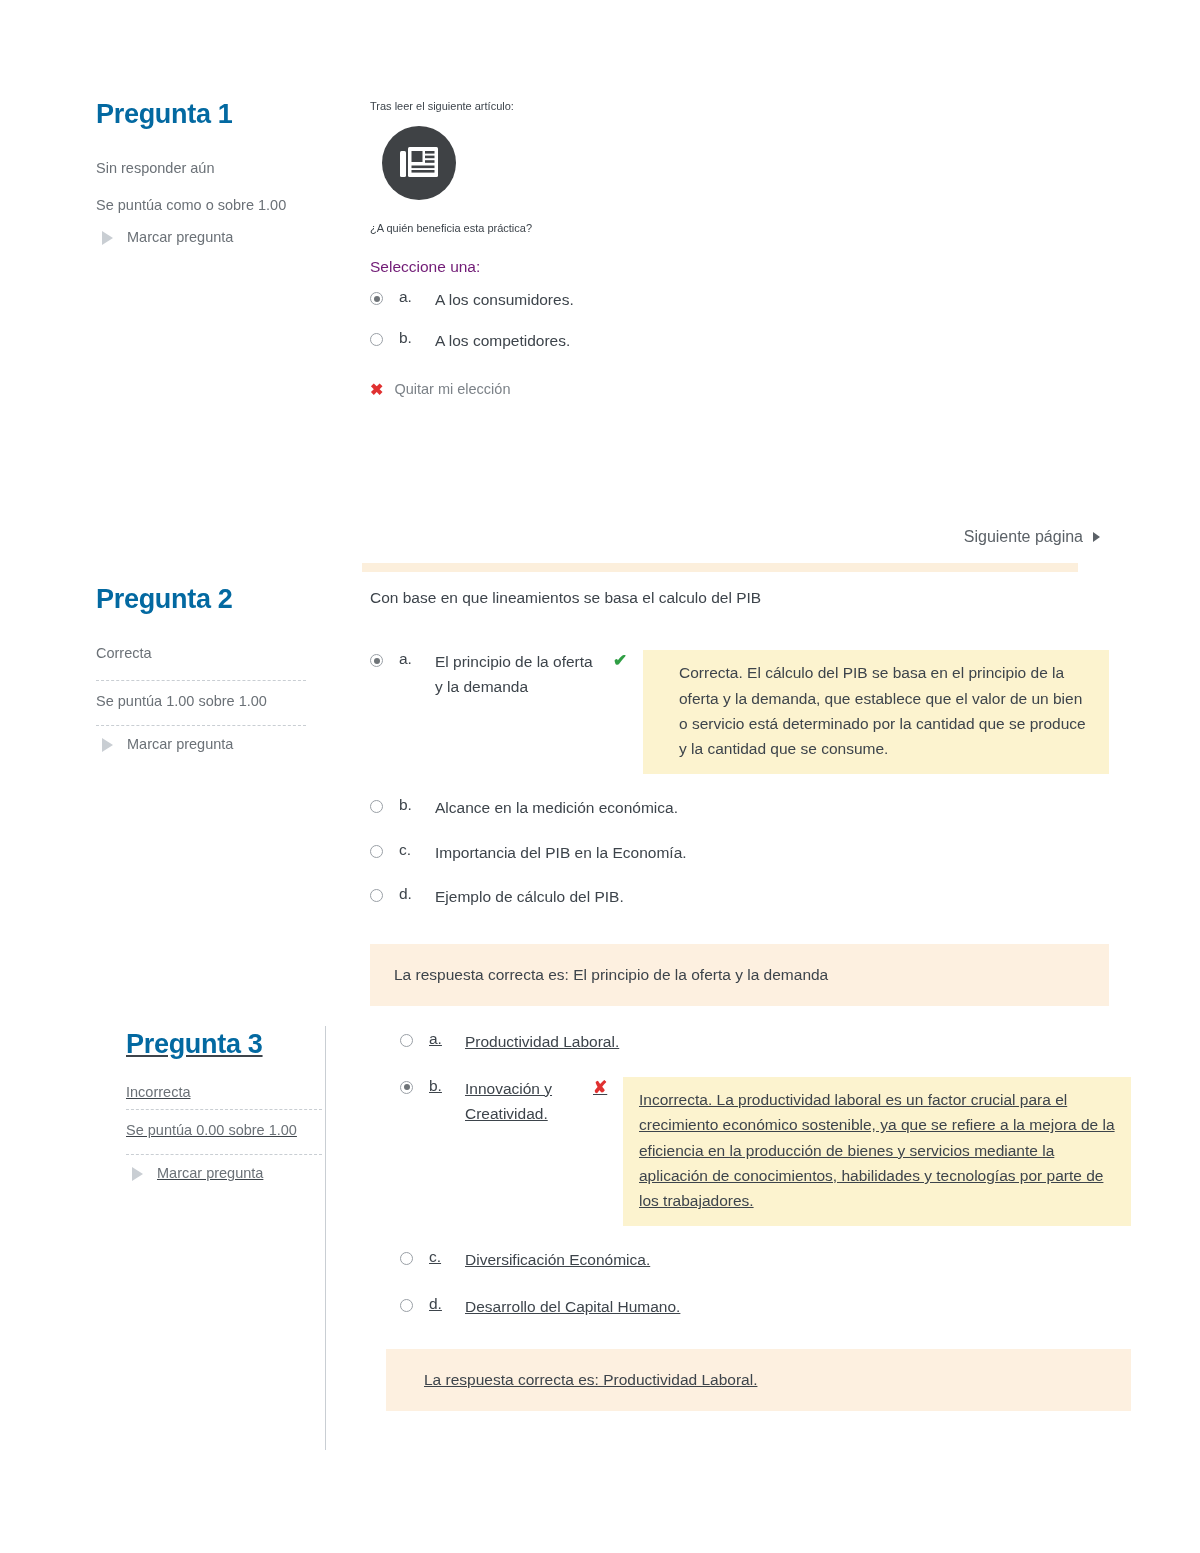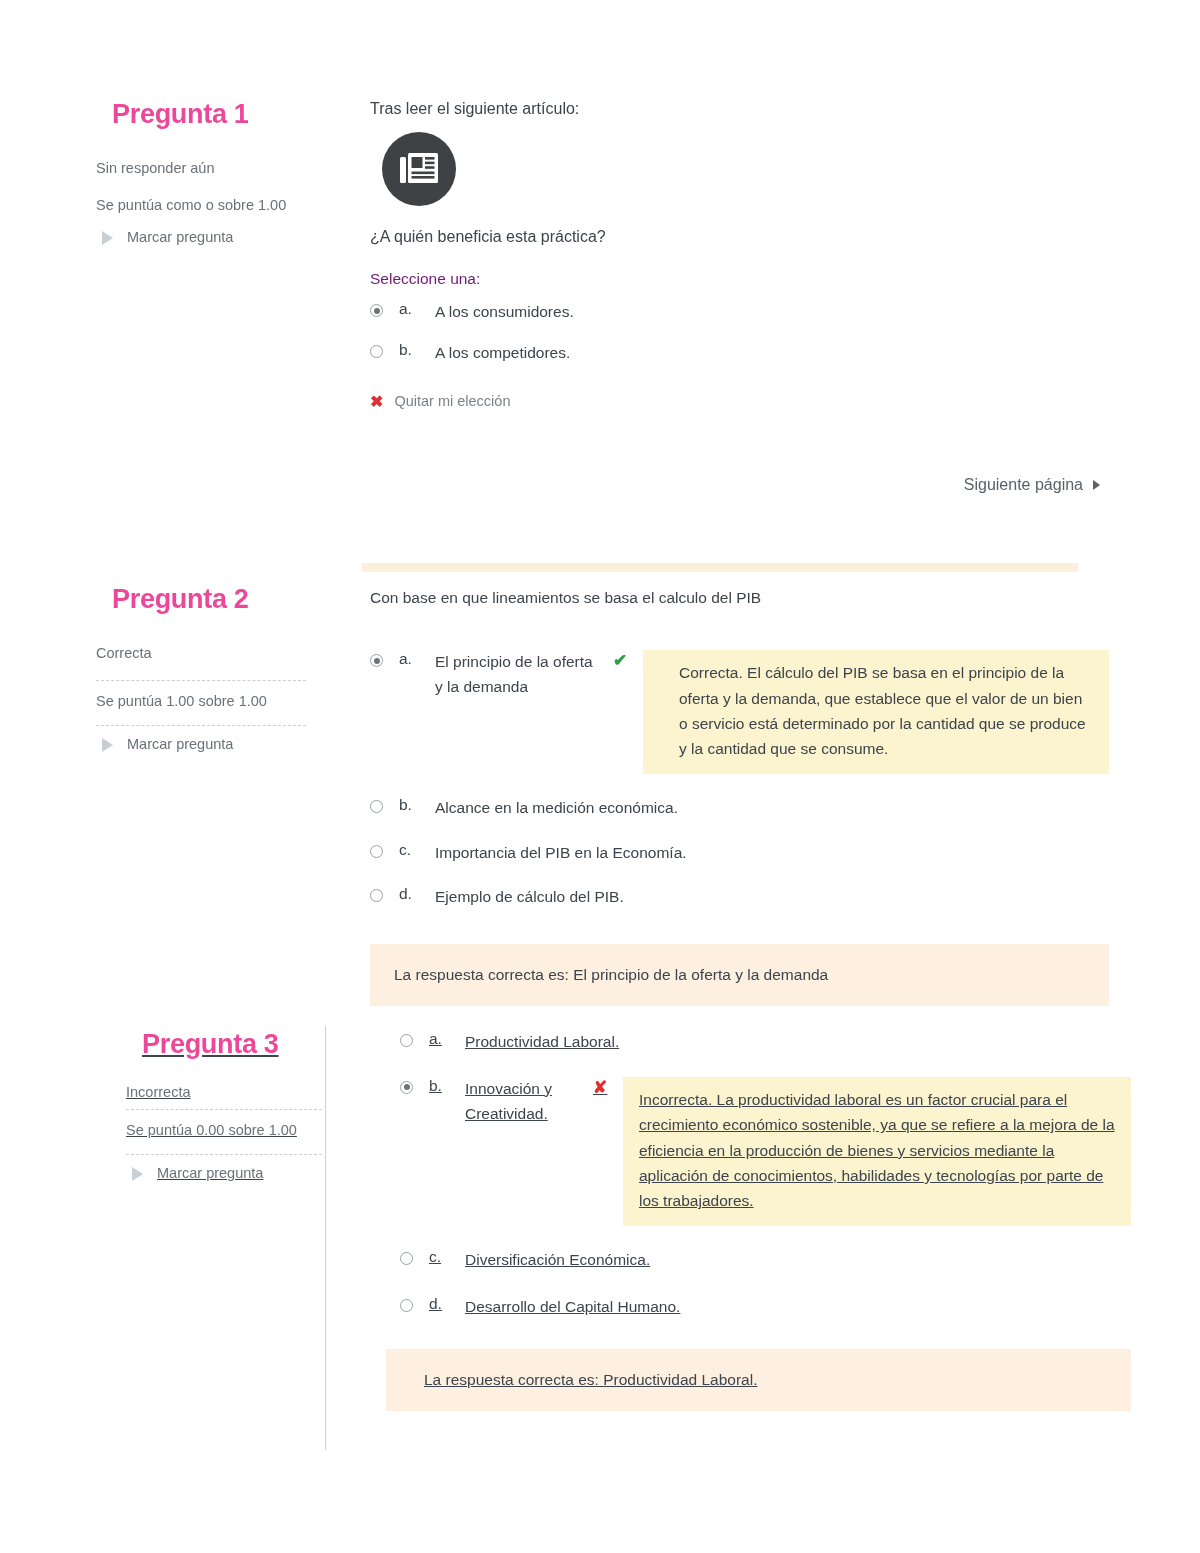"Pregunta 1" .qtitle { color: #ec4899 -> #0369a1; margin: 0 0 28px 16px -> 0 0 28px 0 }
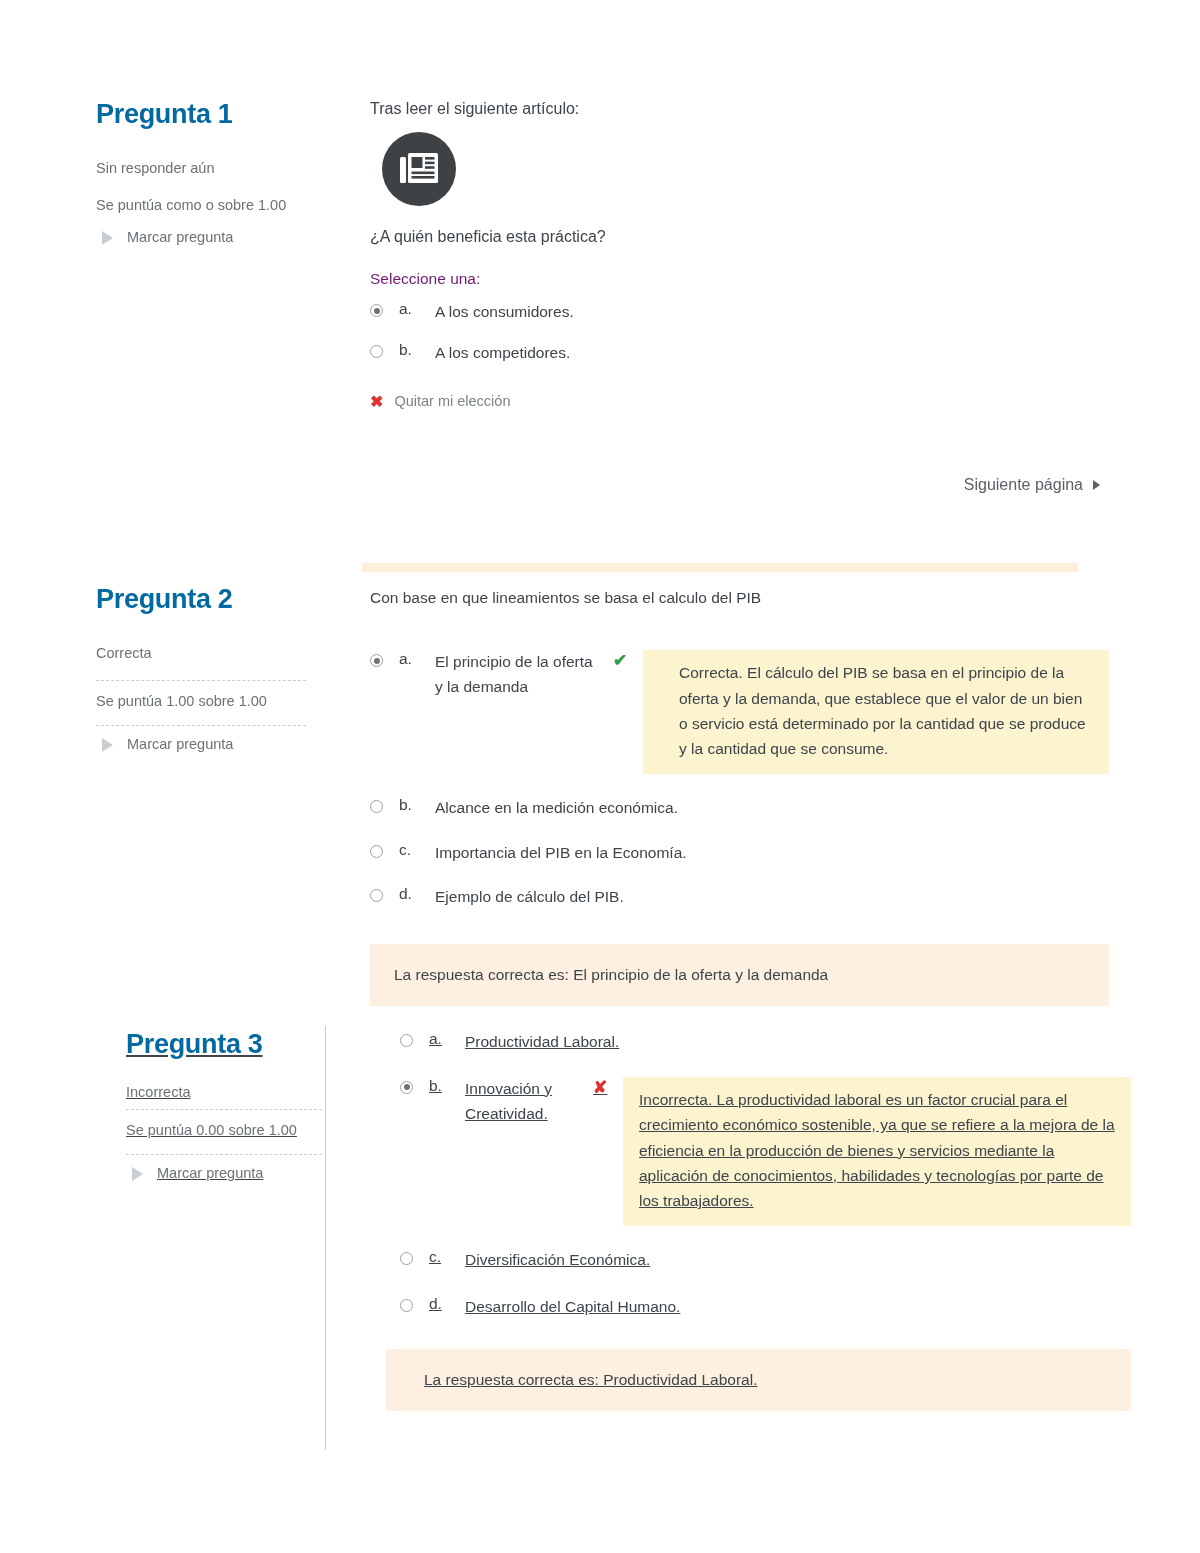"Tras leer el siguiente artículo:" .lead { font-size: 16px -> 11px }
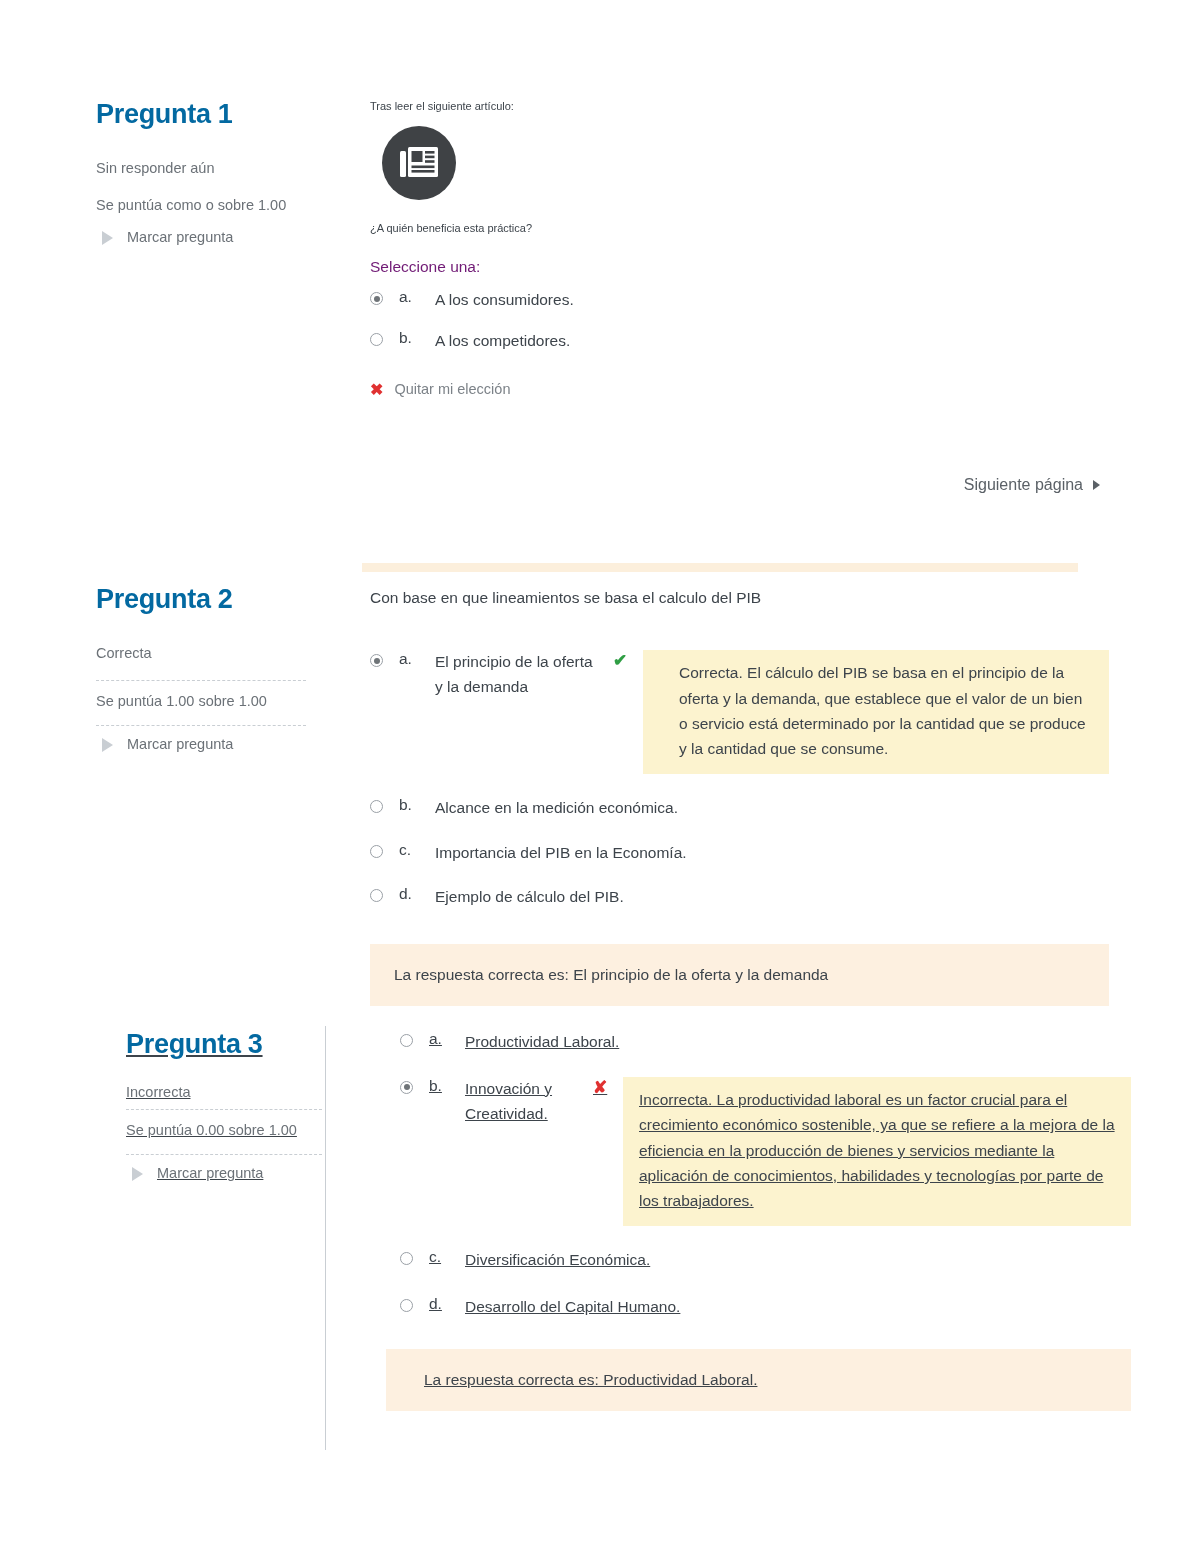"Siguiente página" div.nextpage { top: 476px -> 528px }
